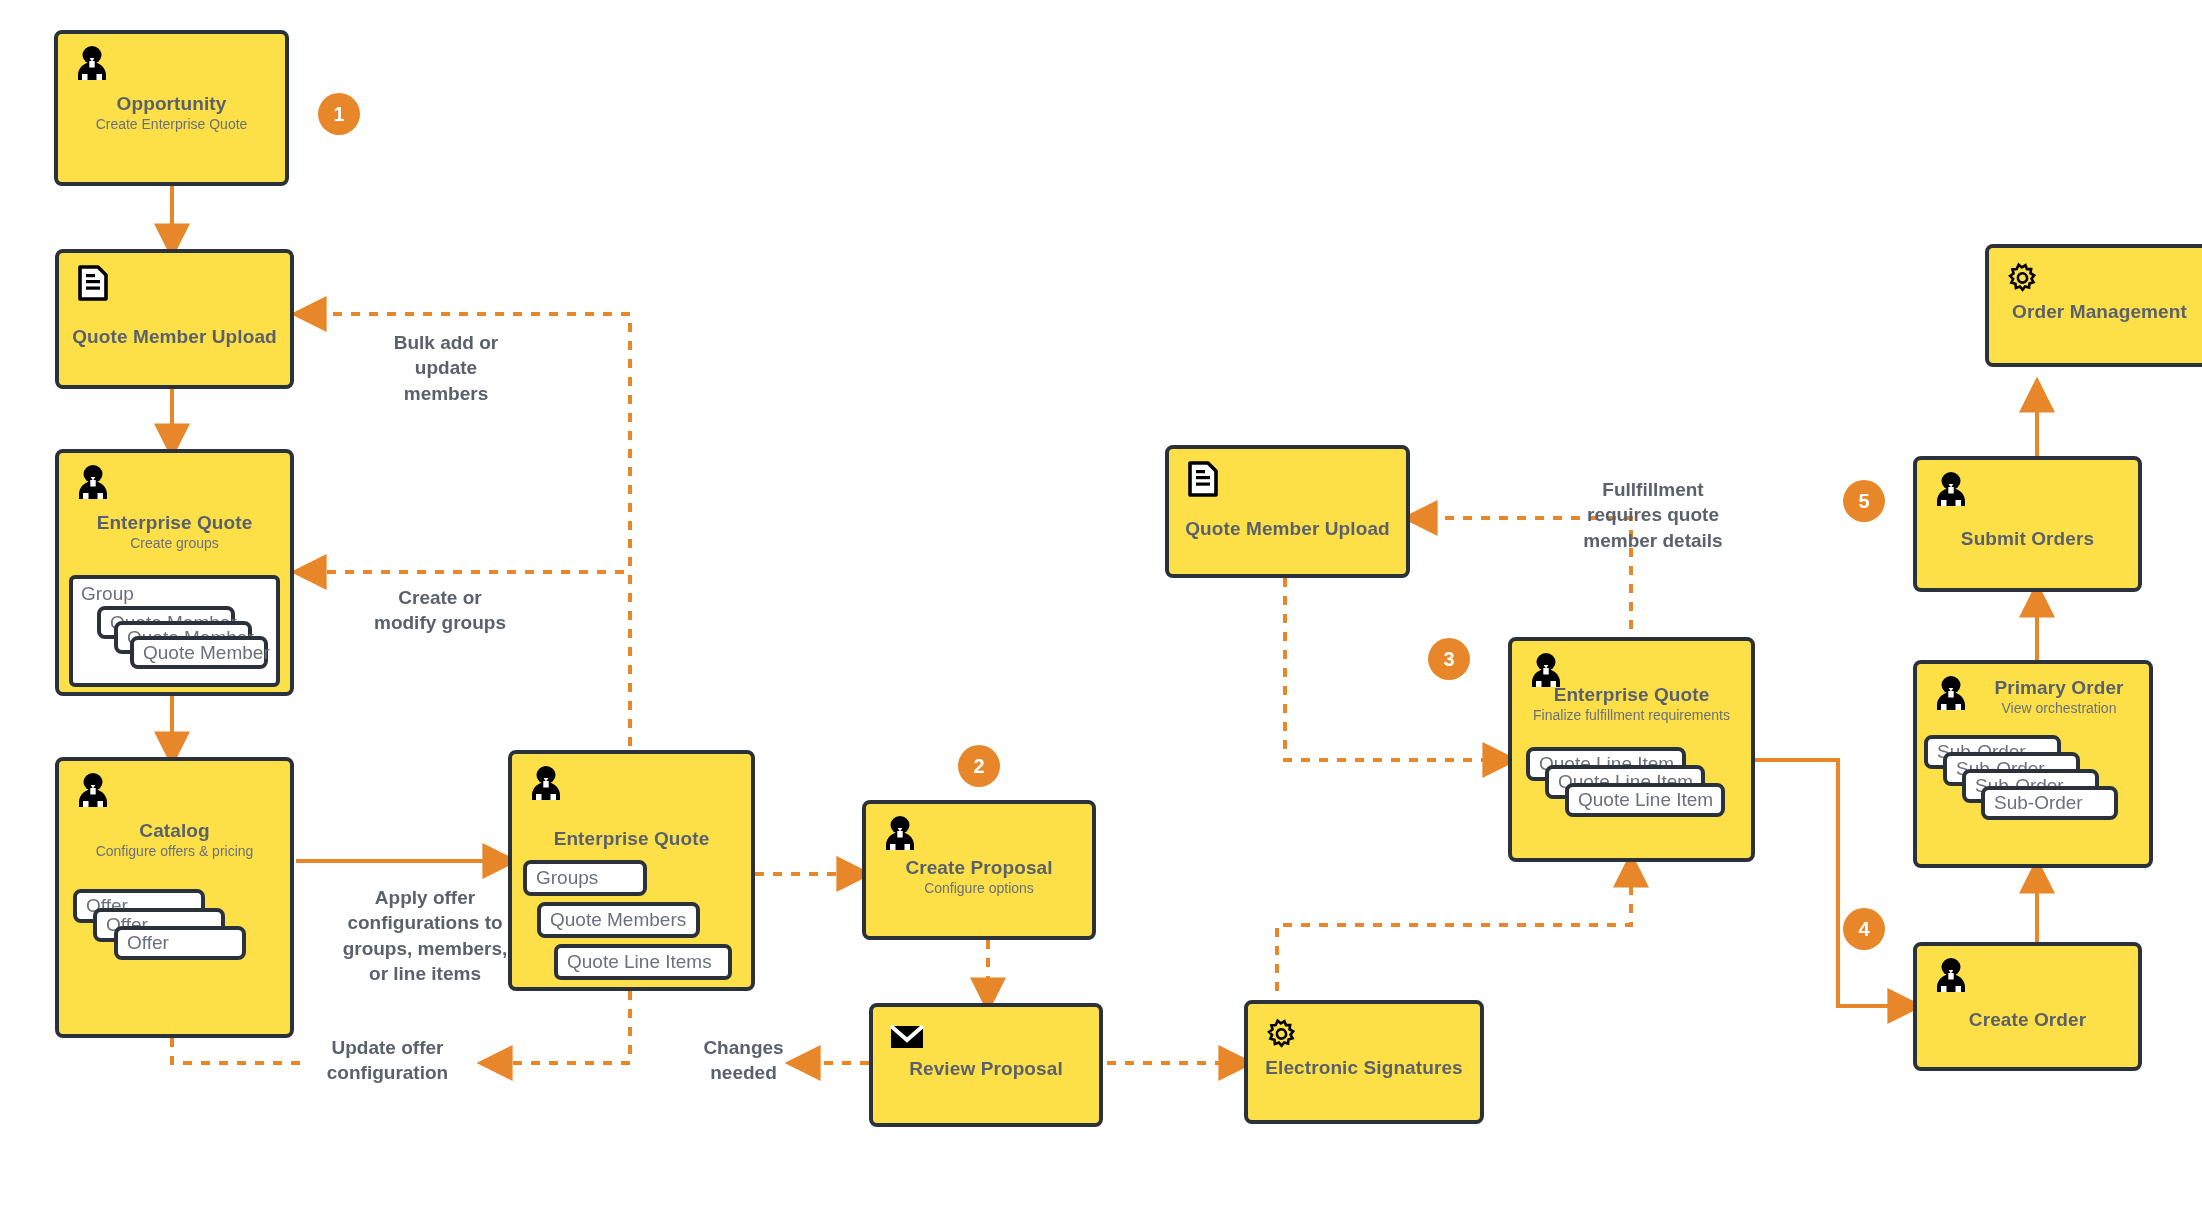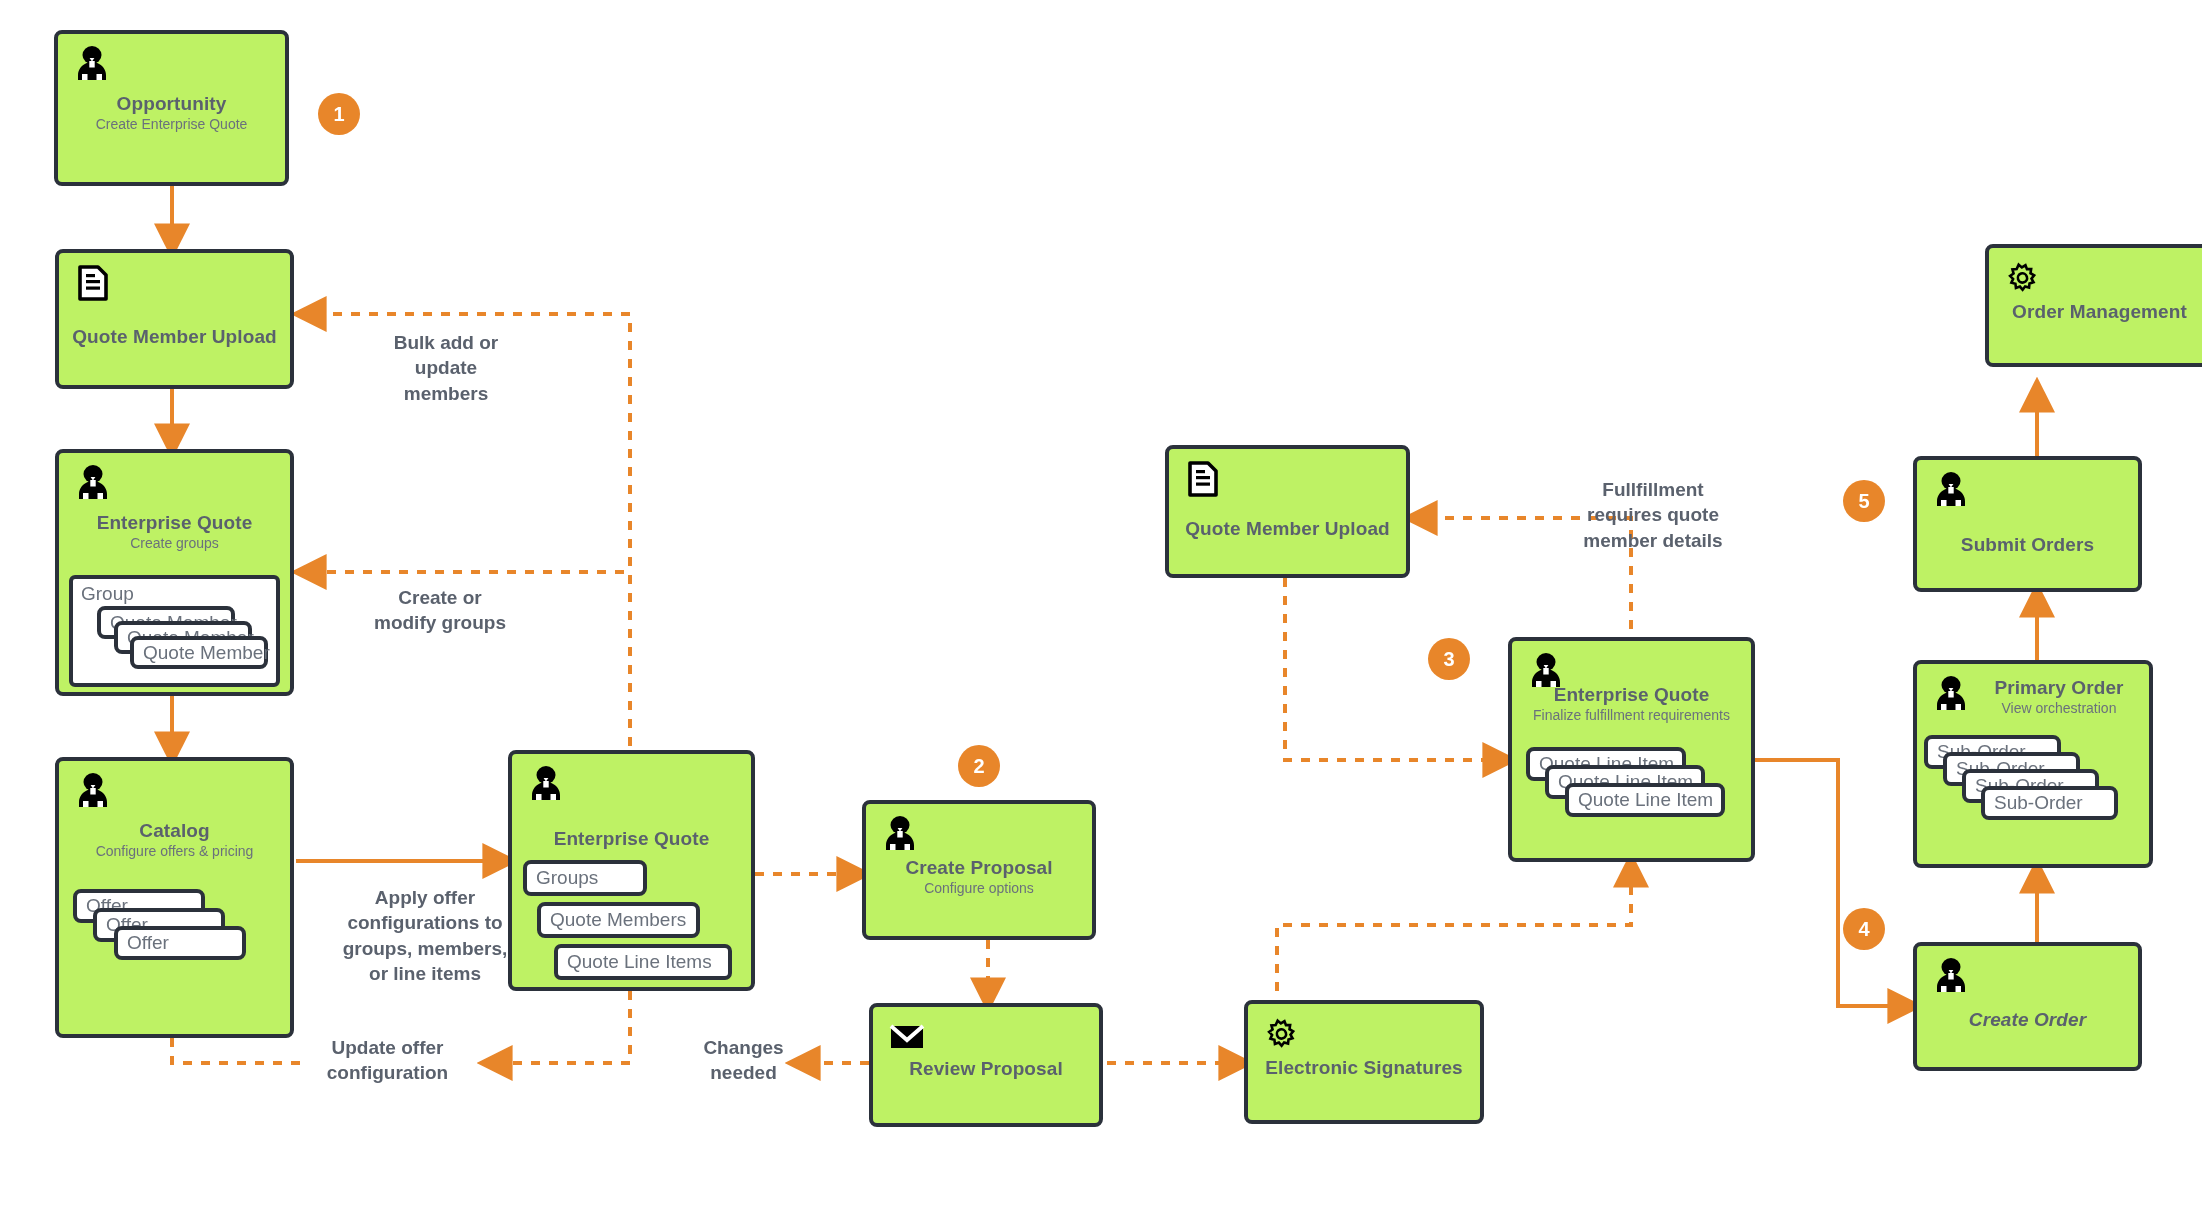"Opportunity" .node { background: #bef264 -> #fde047 }
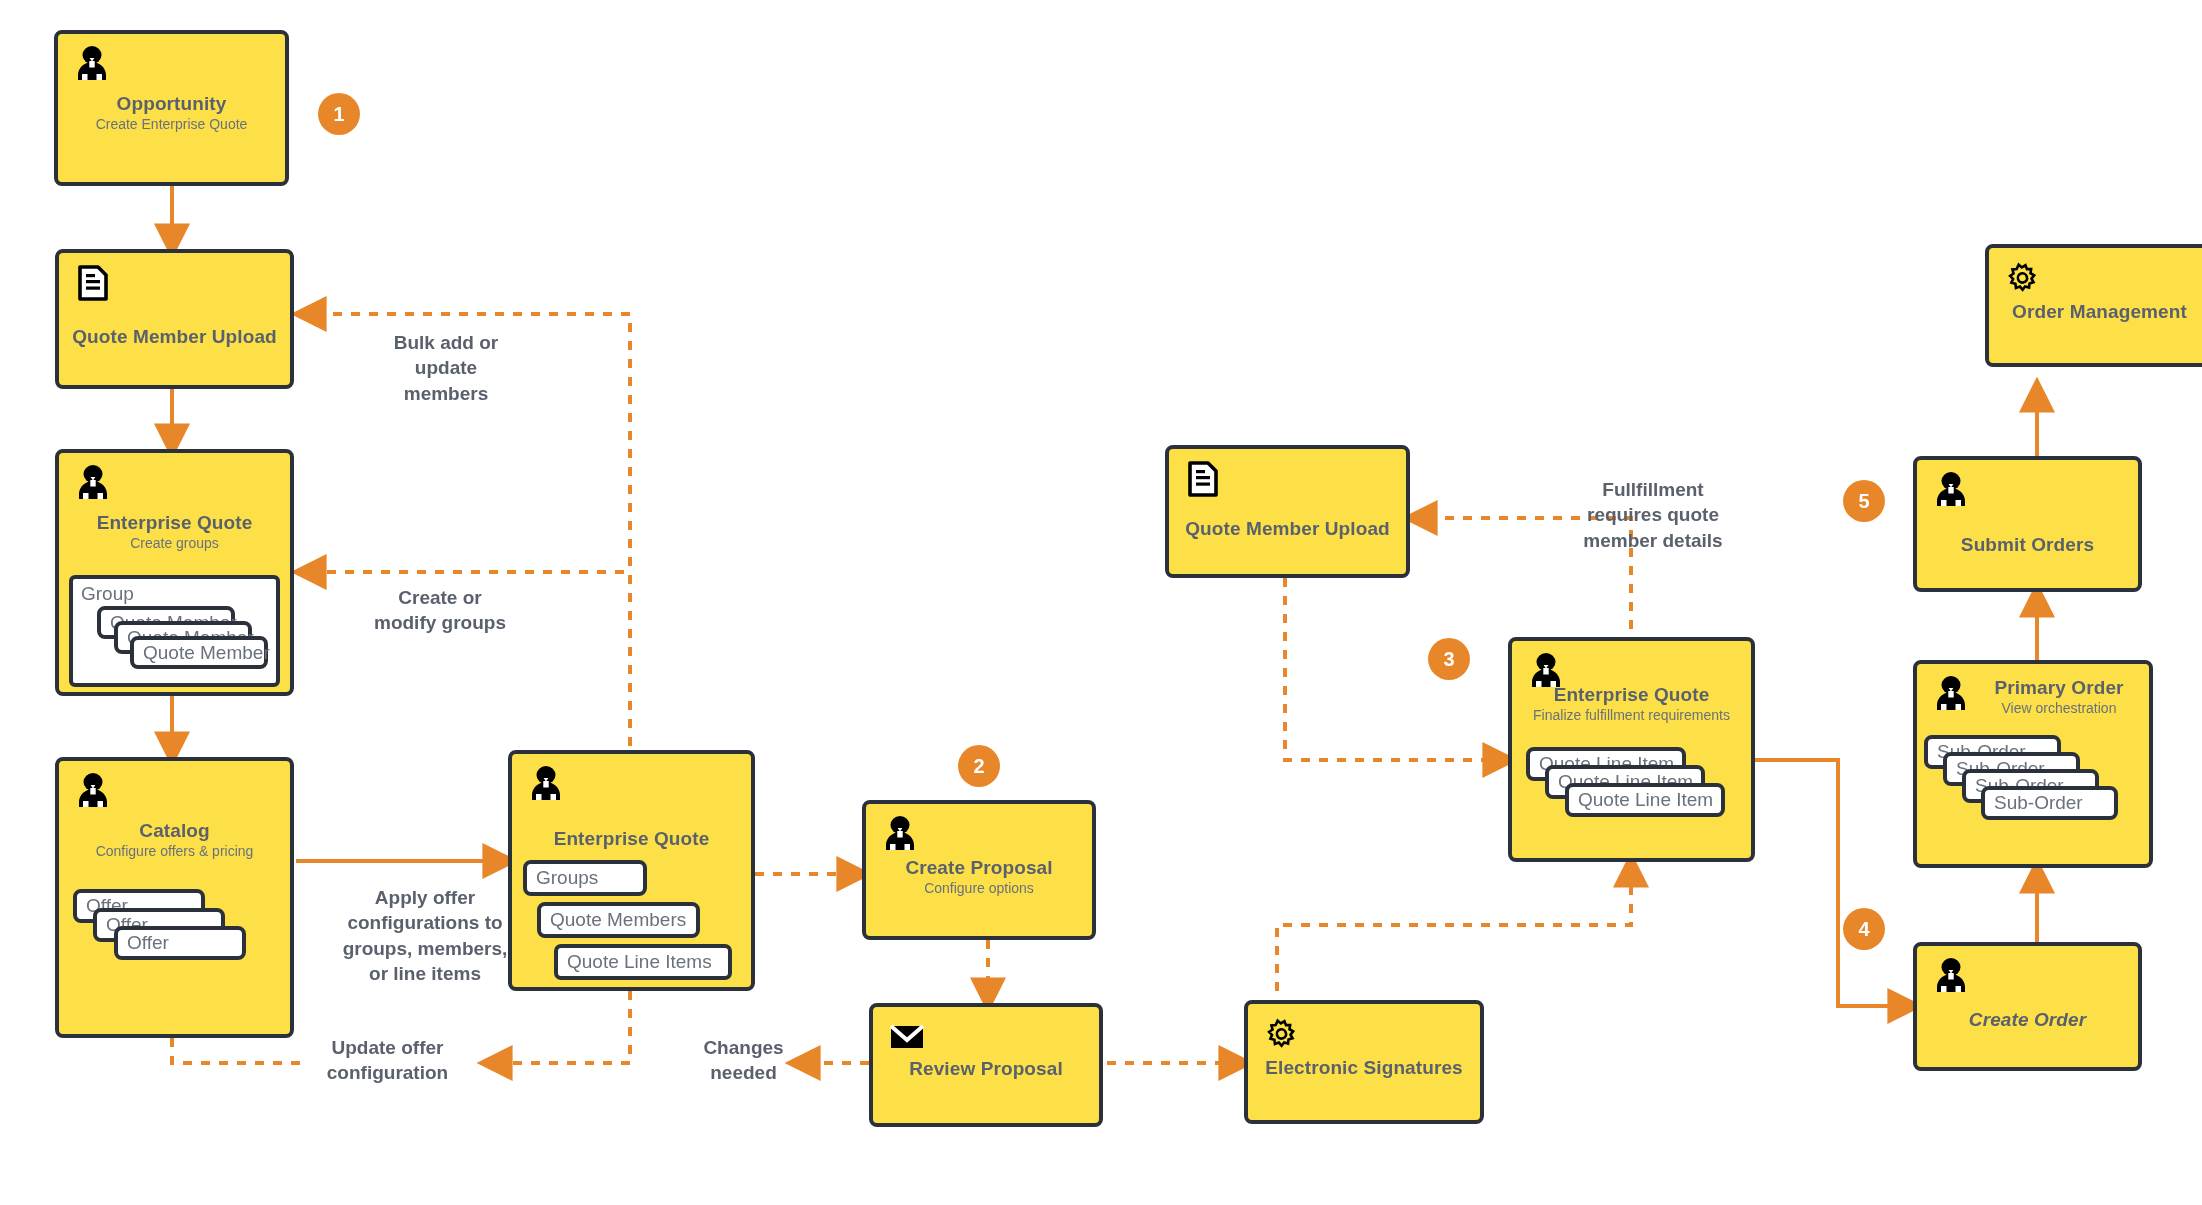"Submit Orders" div.titles { top: 73px -> 67px }
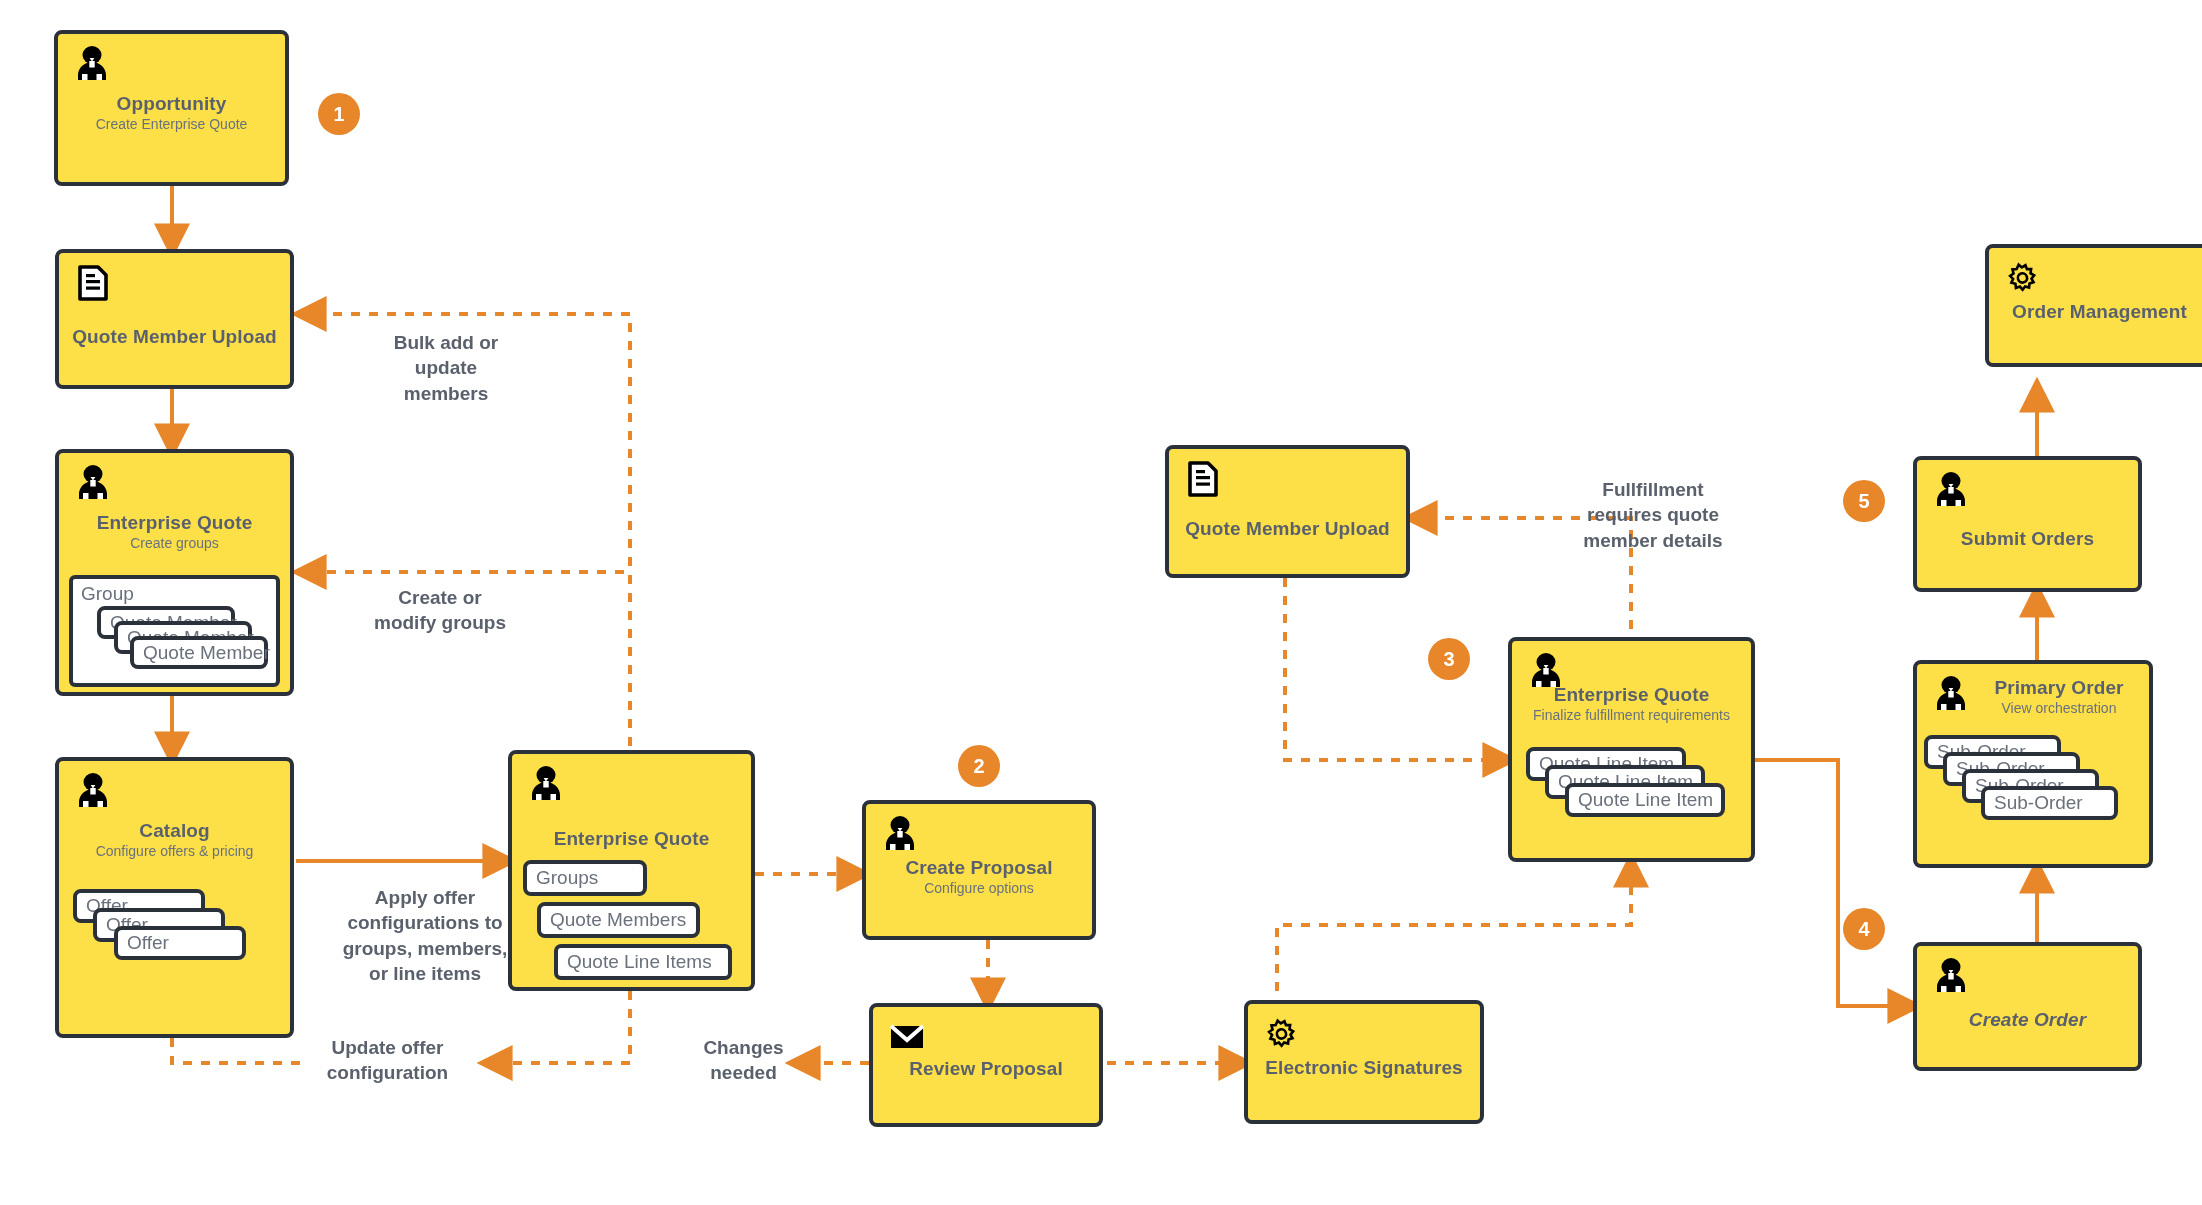"Create Order" div.titles { font-style: italic -> none }
